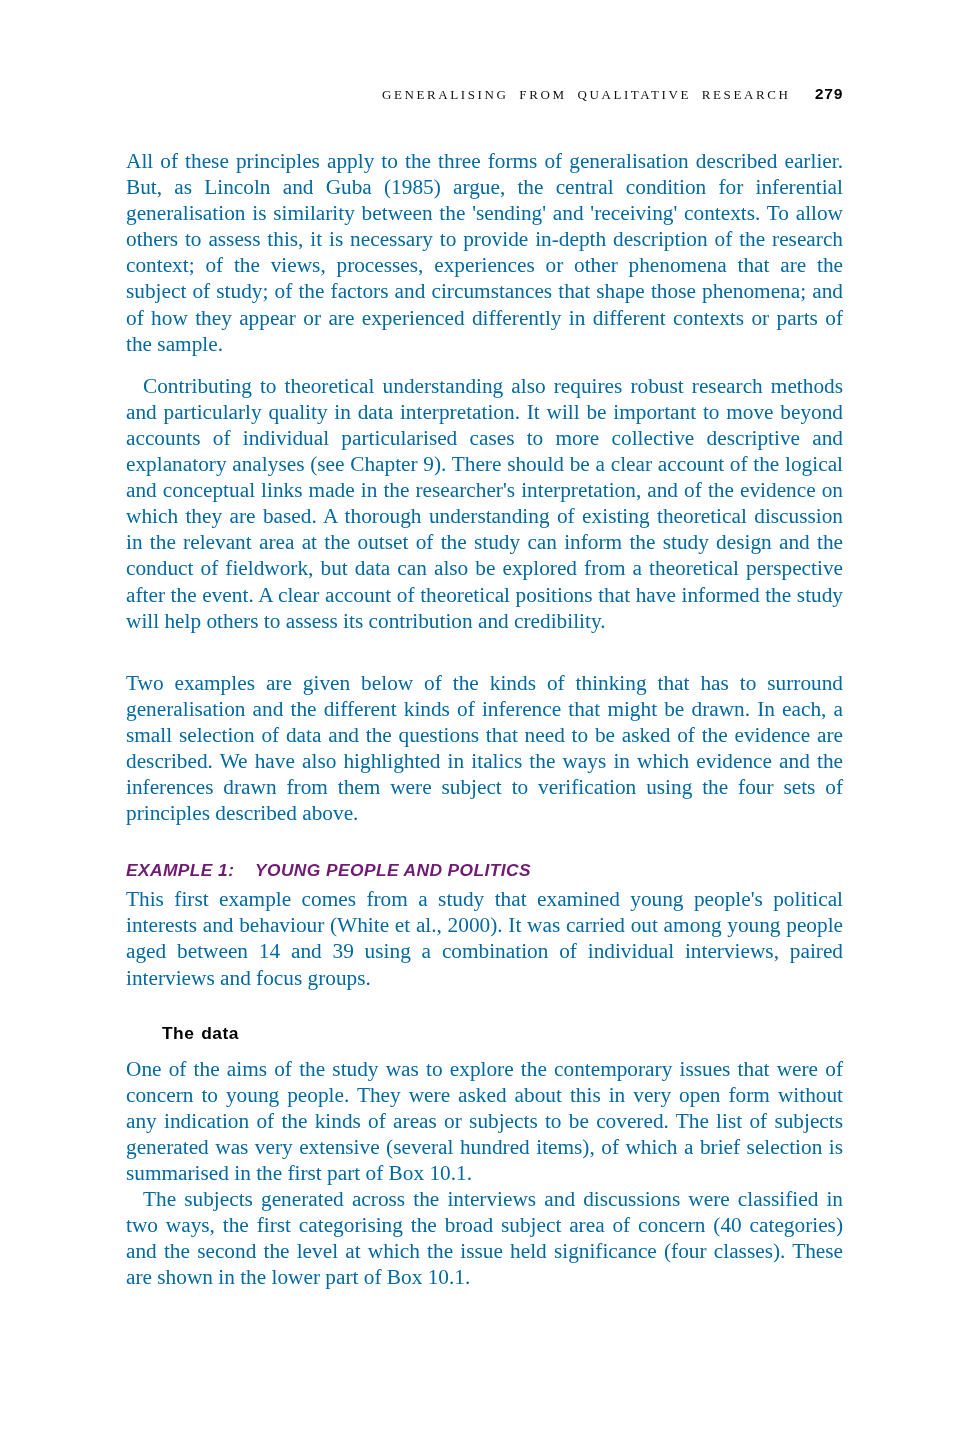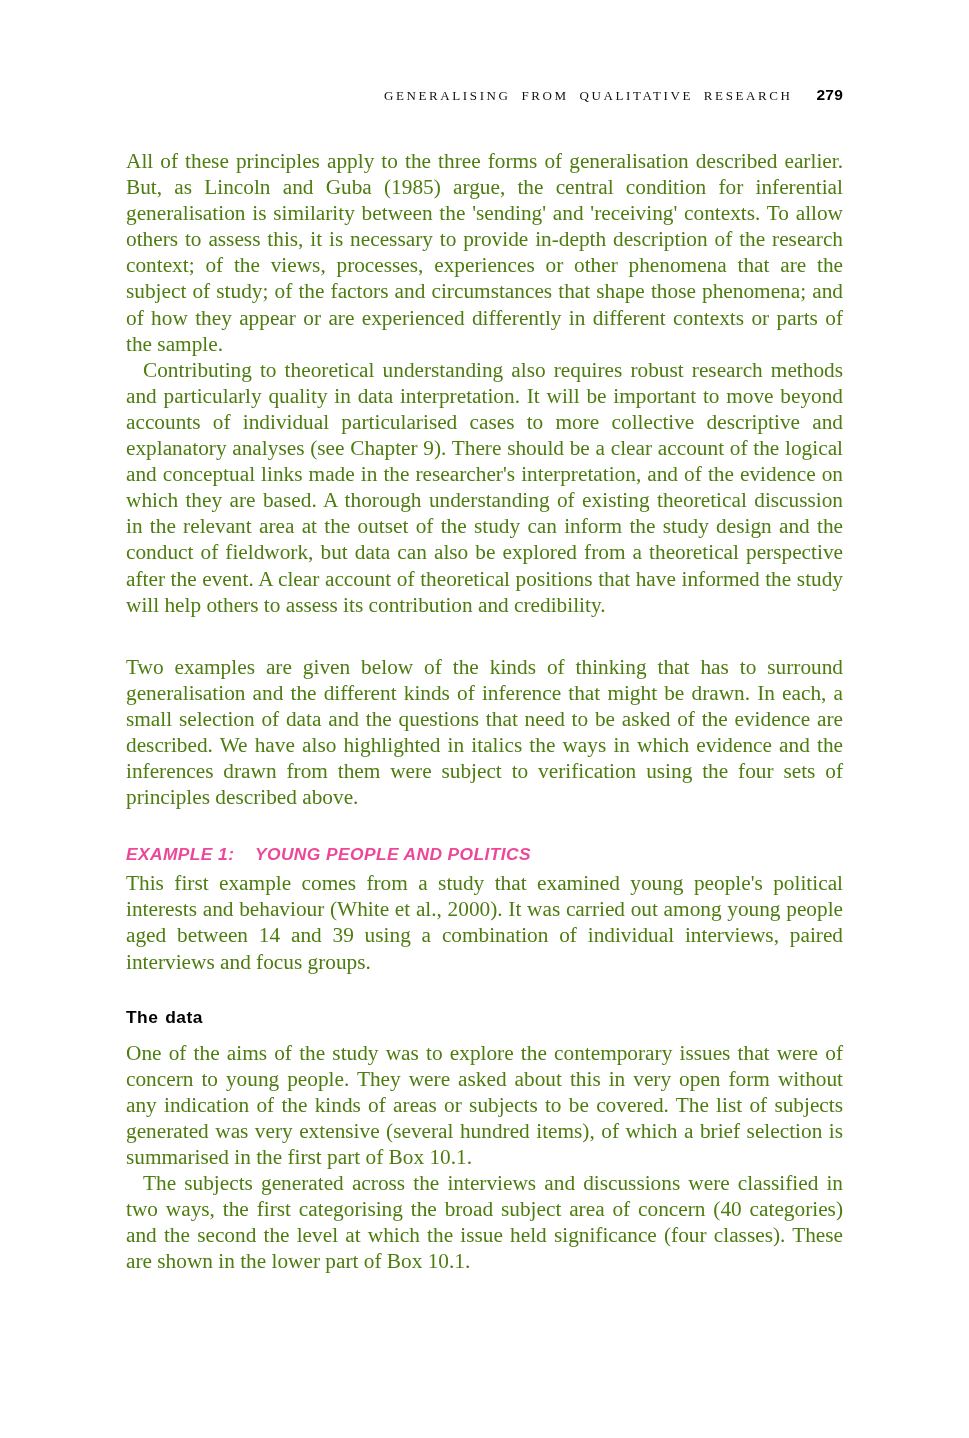"279" .running-head-page { font-family: Liberation Sans, sans-serif -> Liberation Mono, monospace }
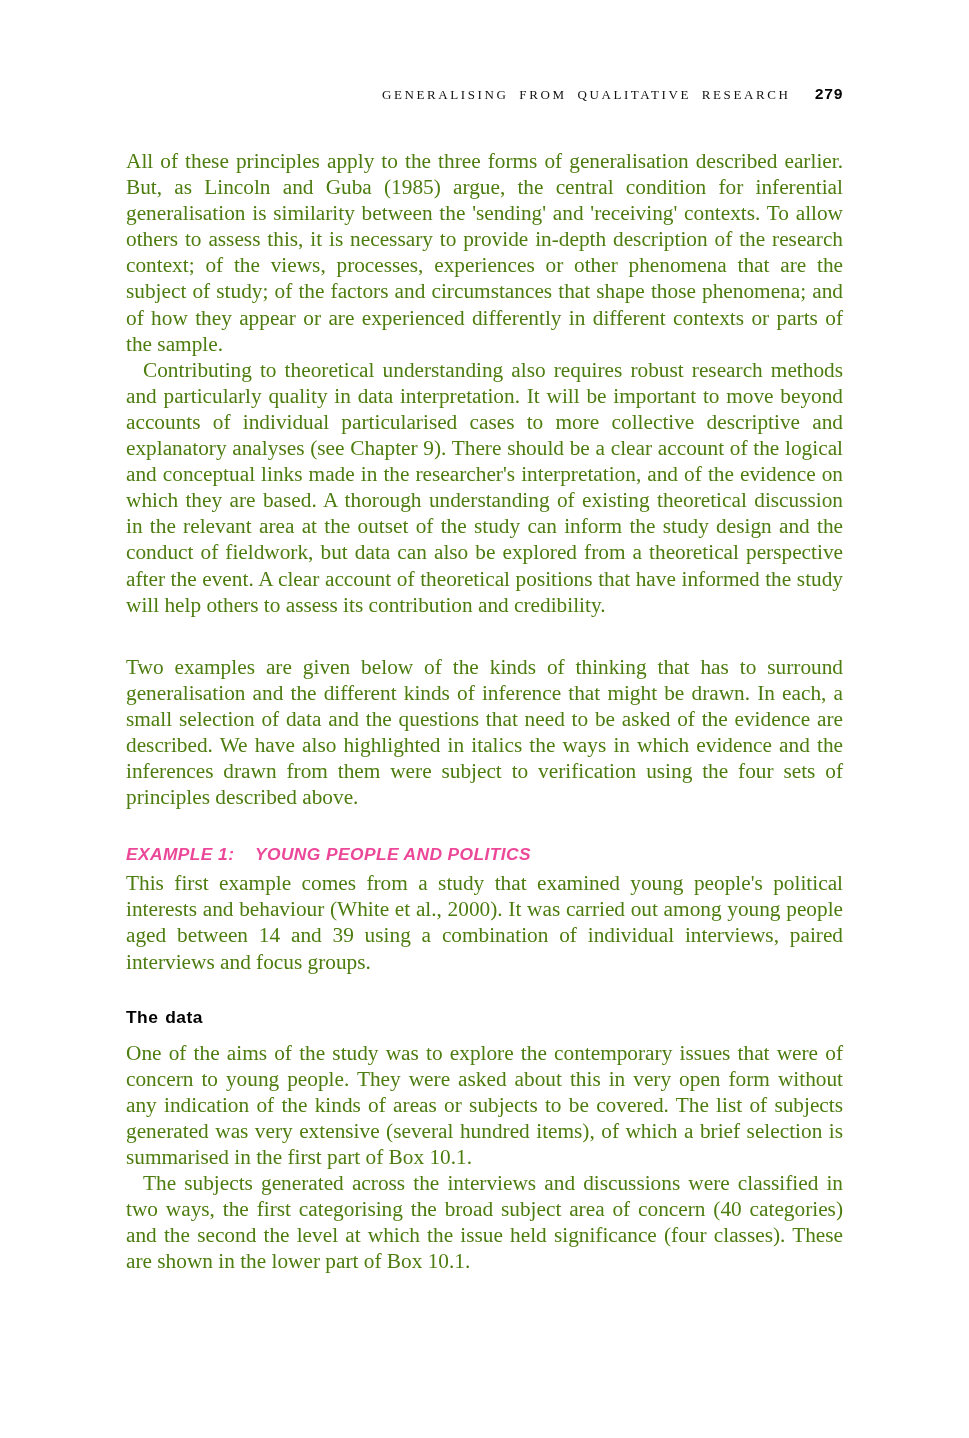"All of these principles apply" p.body { color: #4d7c0f -> #0369a1 }
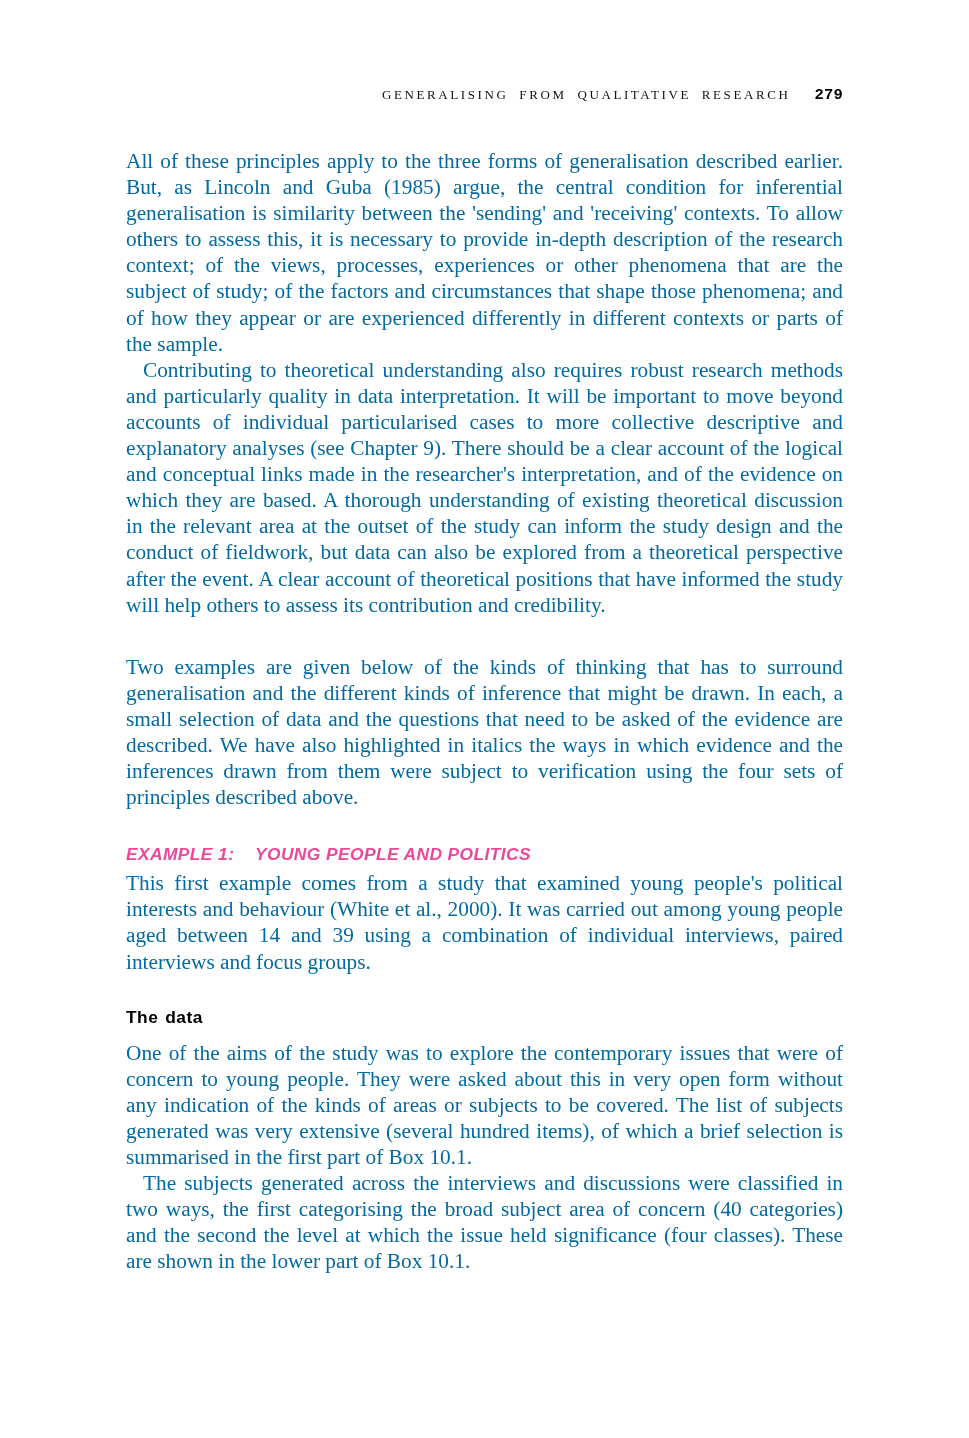"Contributing to theoretical" .blk-para2 { margin-top: 0px -> 16px }
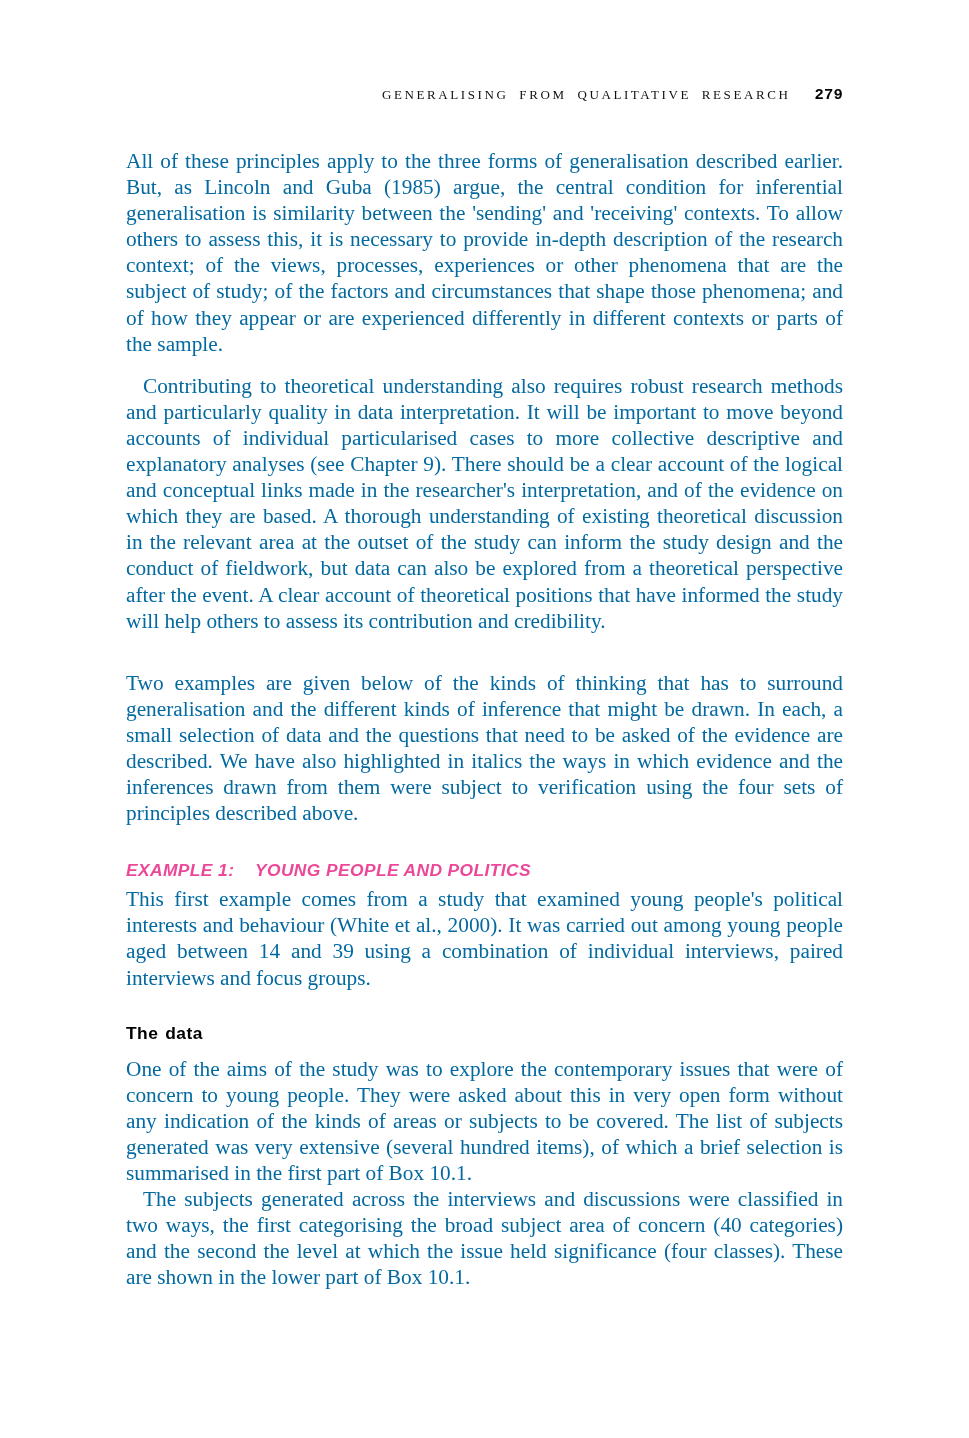"EXAMPLE 1: YOUNG PEOPLE AND" .h-example { color: #ec4899 -> #701a75 }
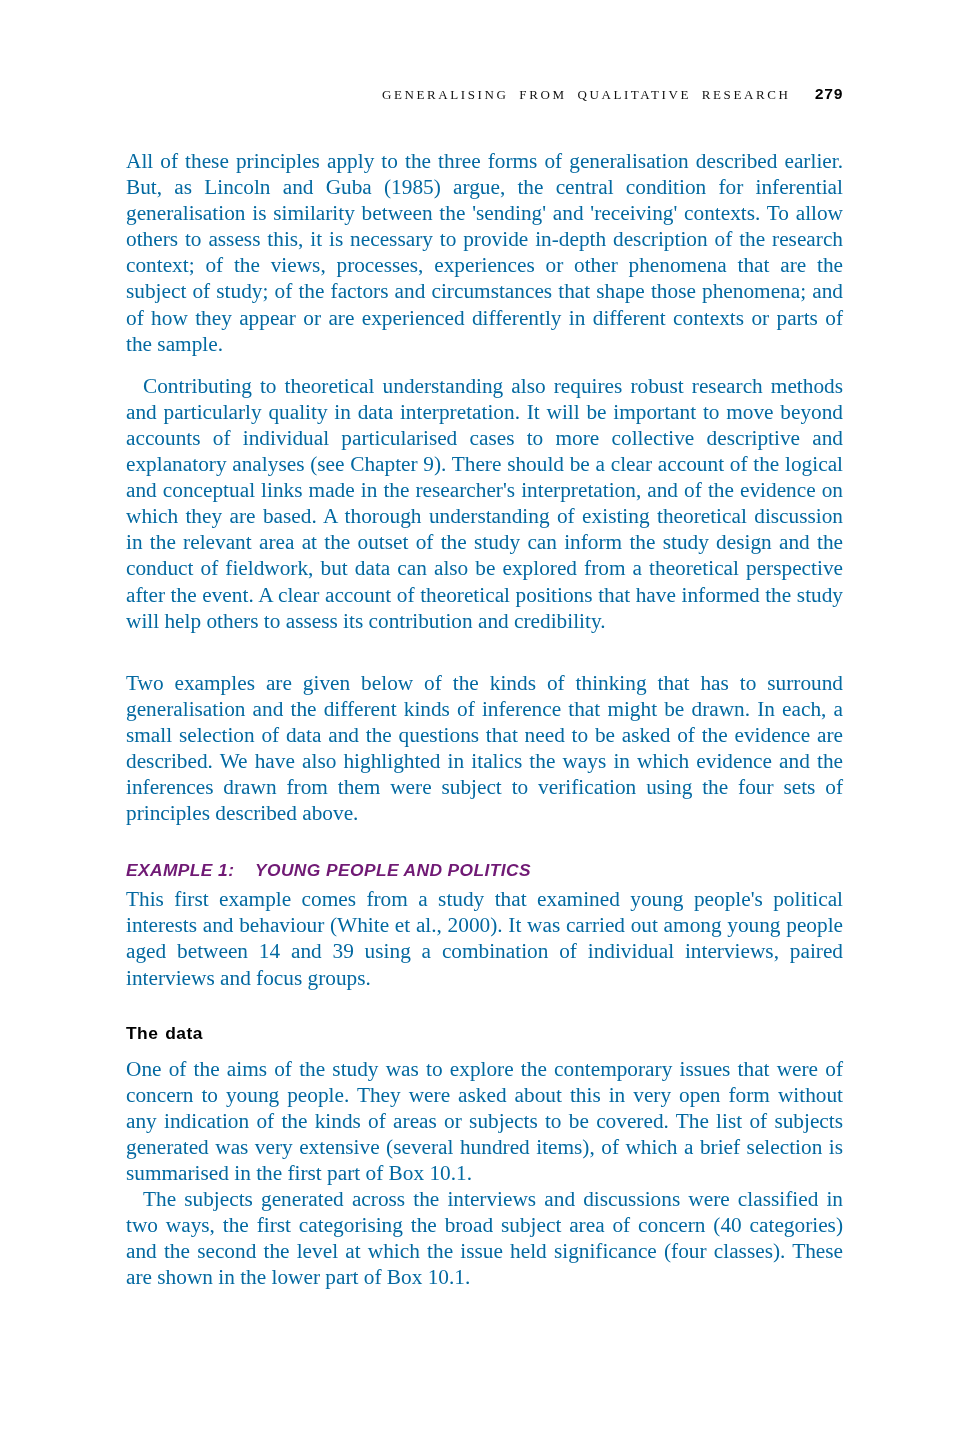"The data" .blk-h-sub { margin-left: none -> 36px }
